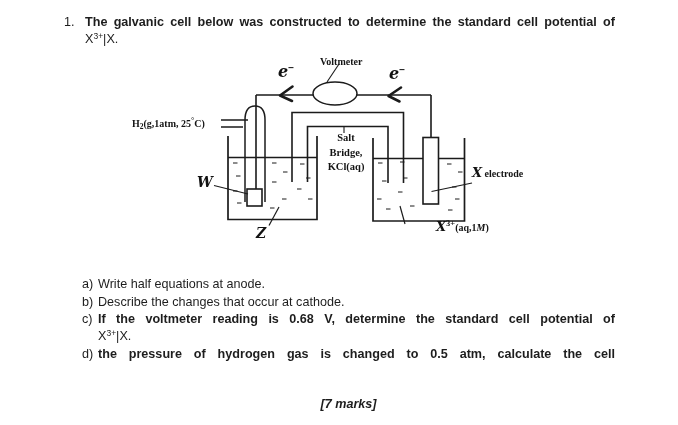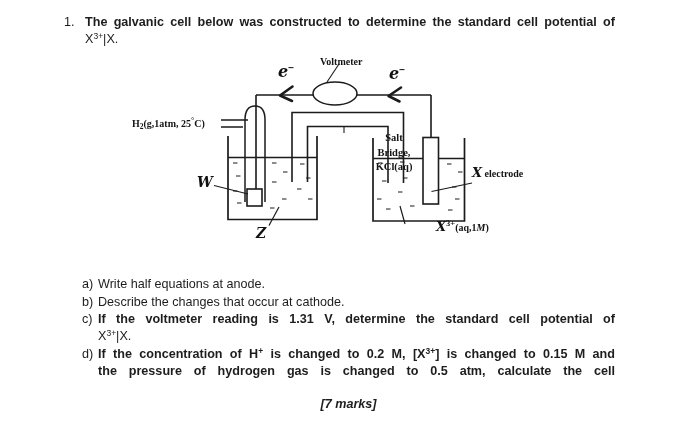"Salt" div.dlabel { padding-left: 48px -> none }
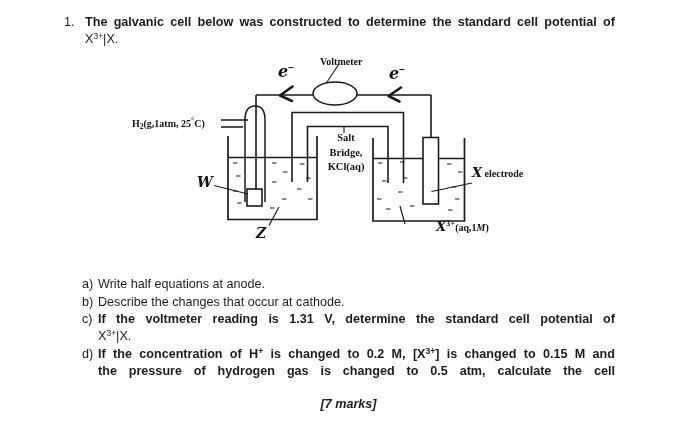"If the voltmeter reading is" div.jline { text: 1.31 -> 0.68 }
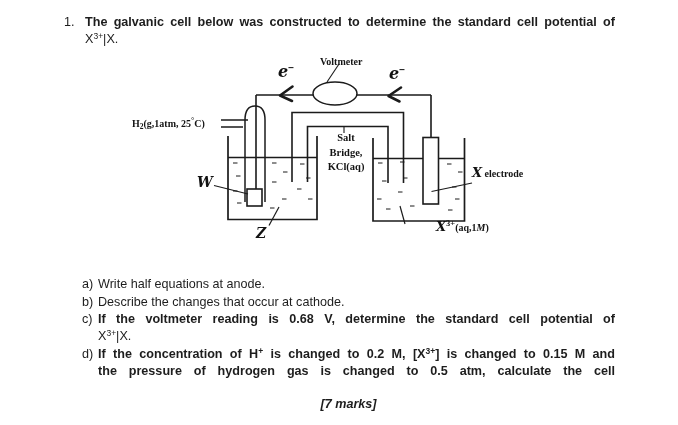"If the concentration of H+" div.jline { html: <div><span>If the concentration of H</span><span>+</span><span> is changed to 0.2 M, [X</span><span>3+</span><span>] is changed to 0.15 M and</span></div> -> none }
